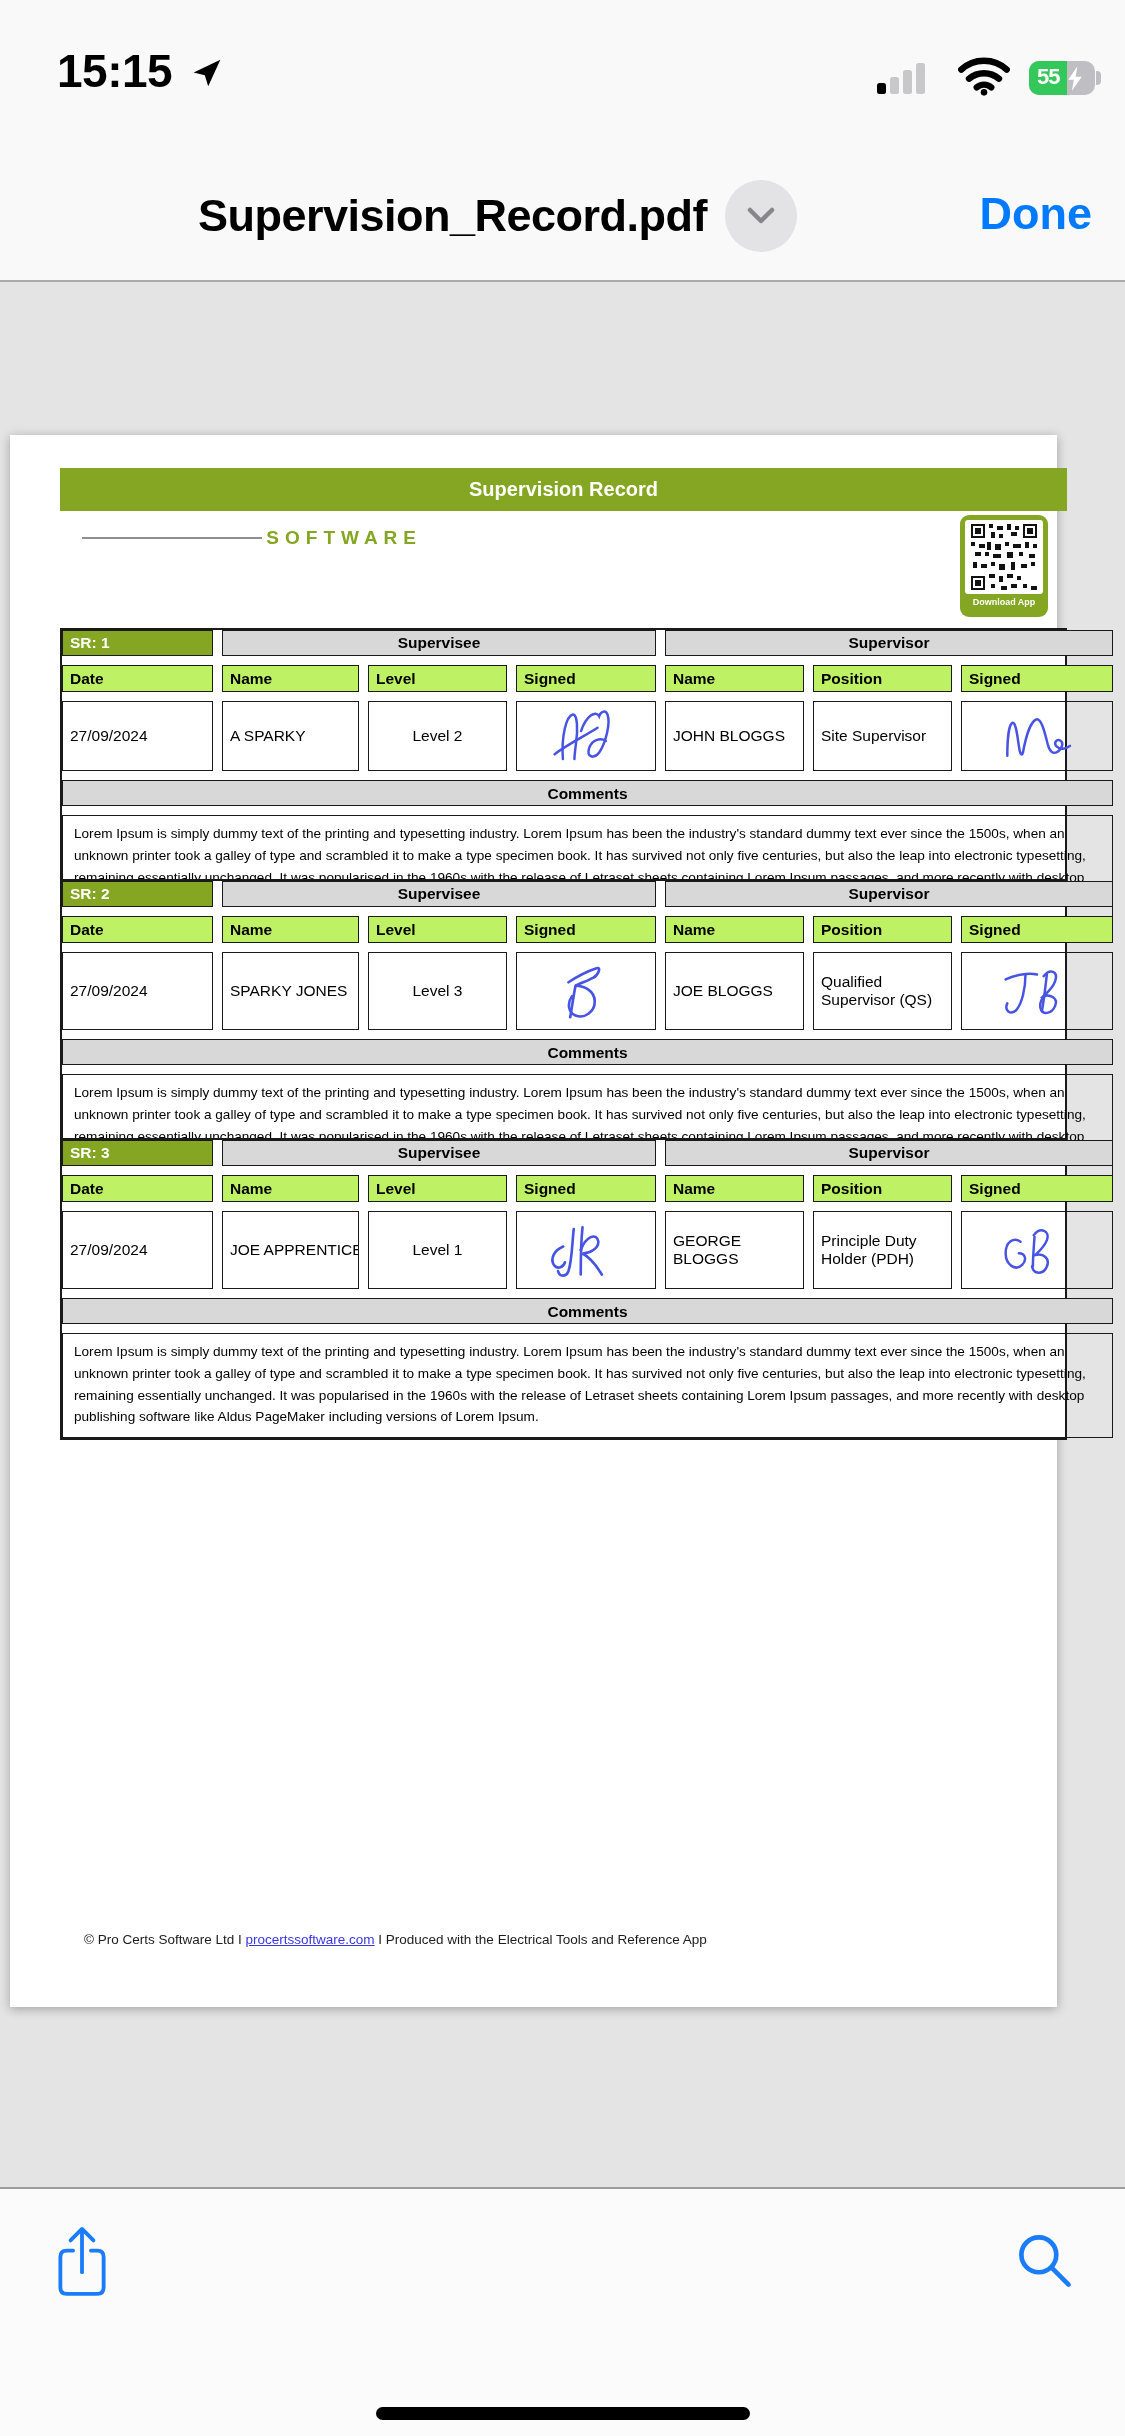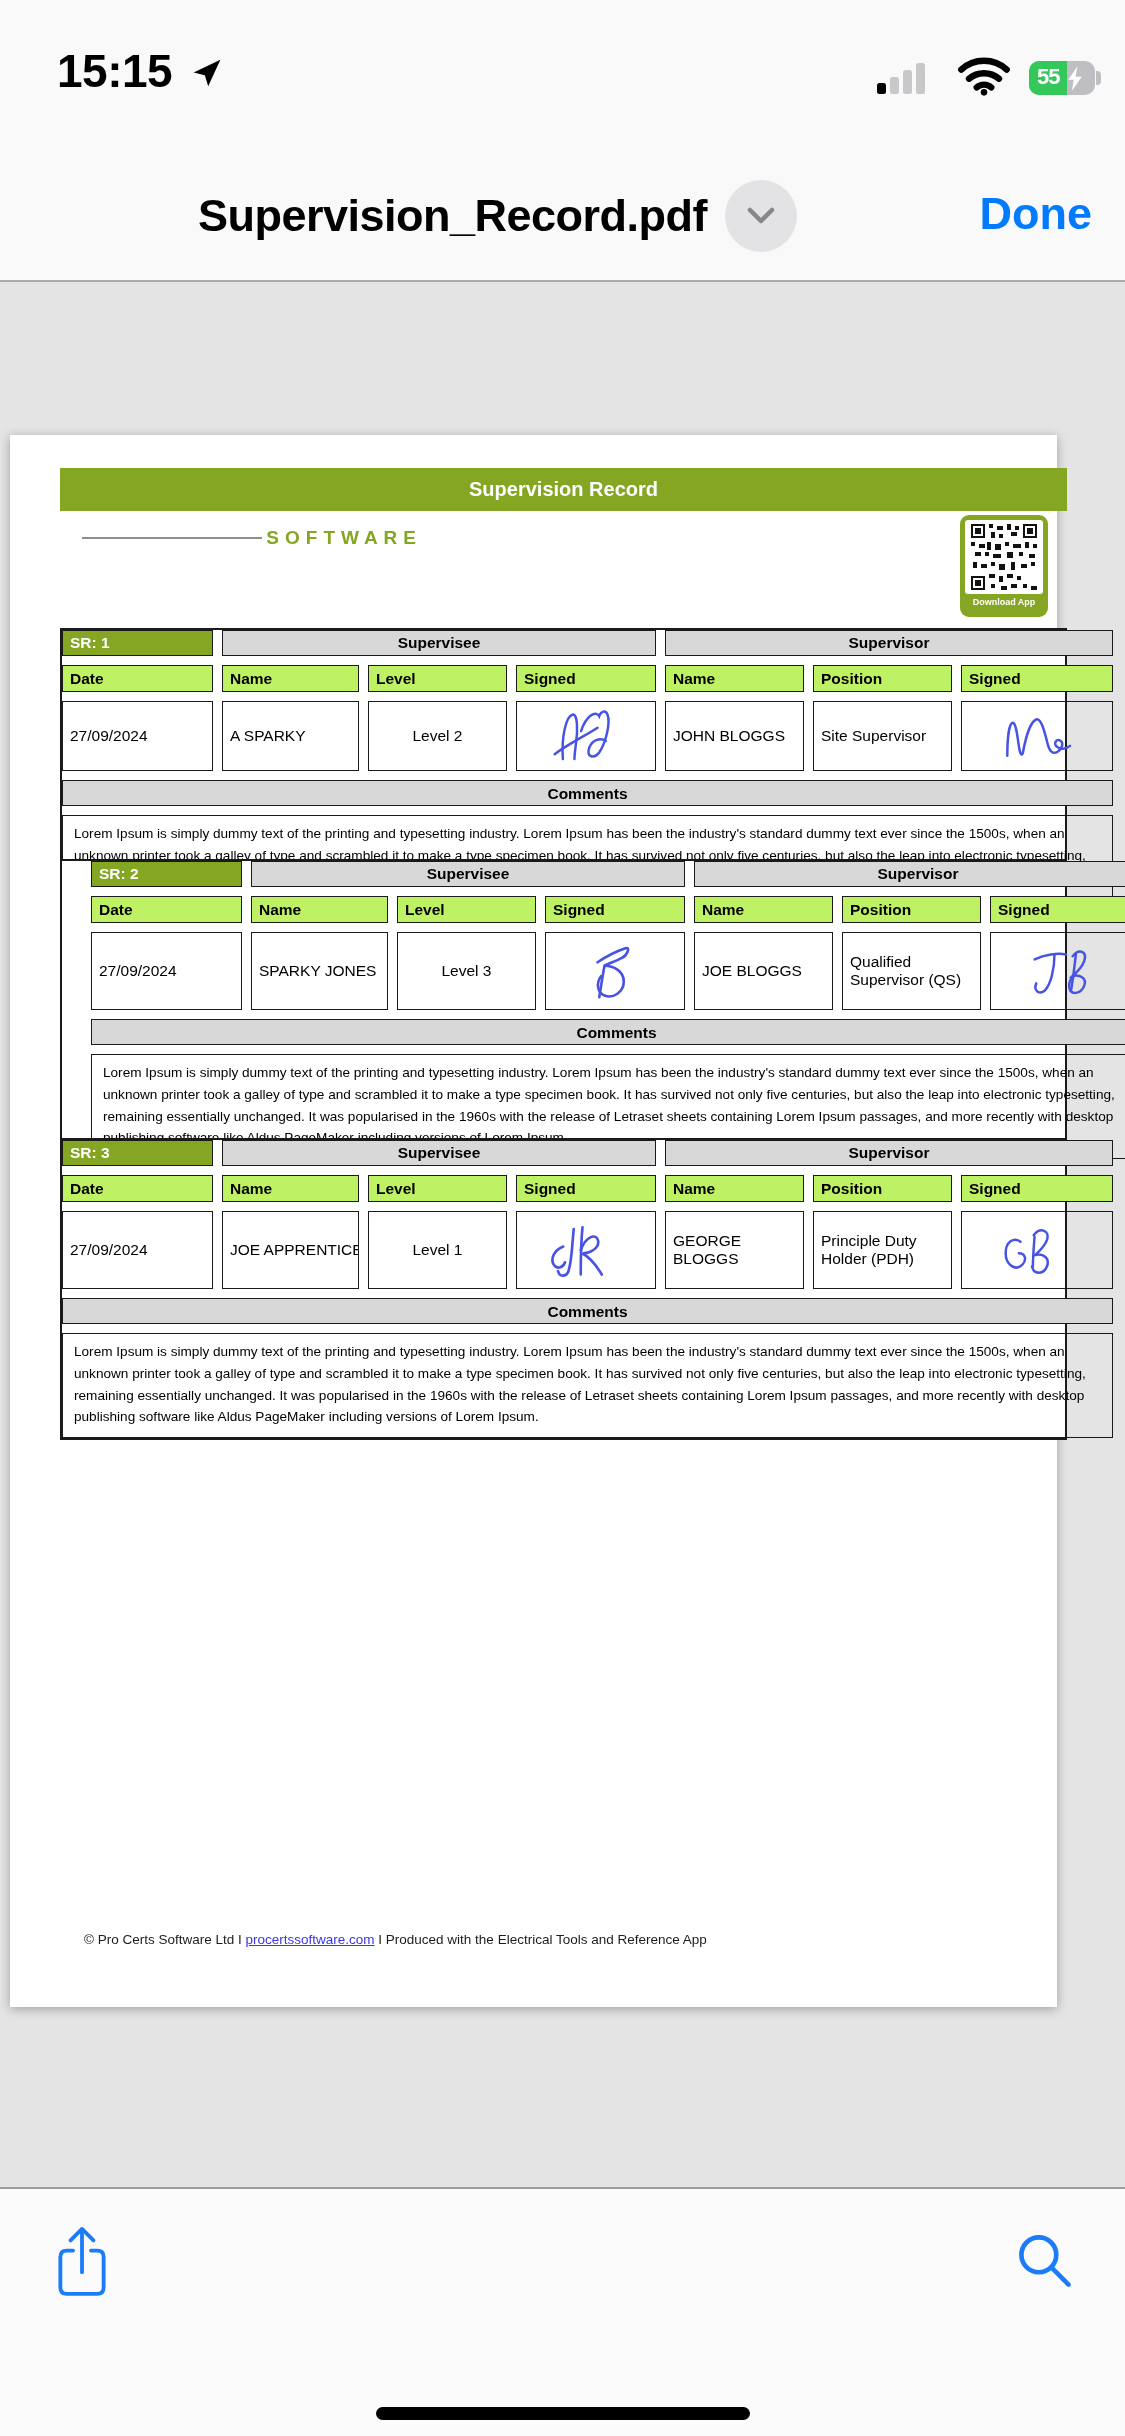"SR: 2" div.sr-table { padding-left: 29px -> none; top: 424px -> 444px }
